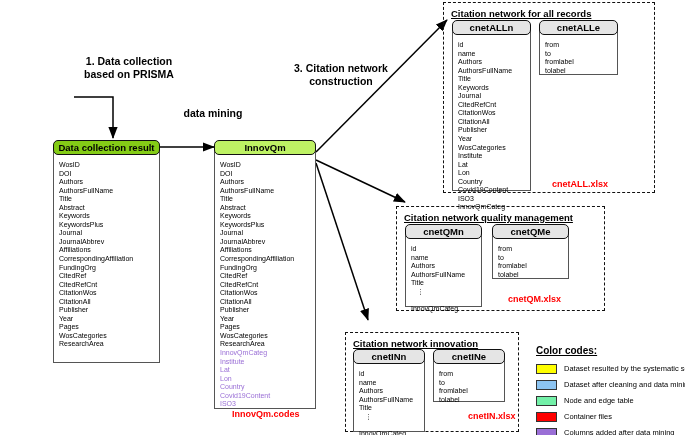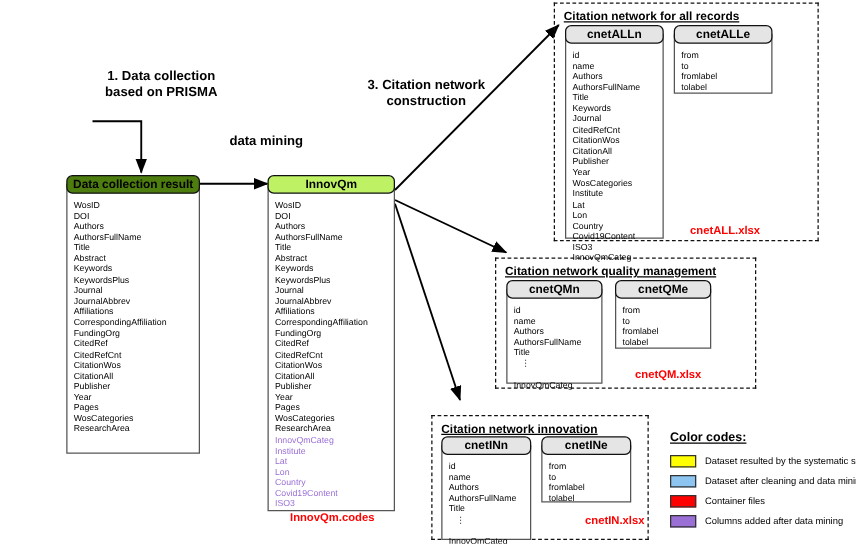"Data collection result" .tbl .hd.yellow { background: #4d7c0f -> #84cc16 }
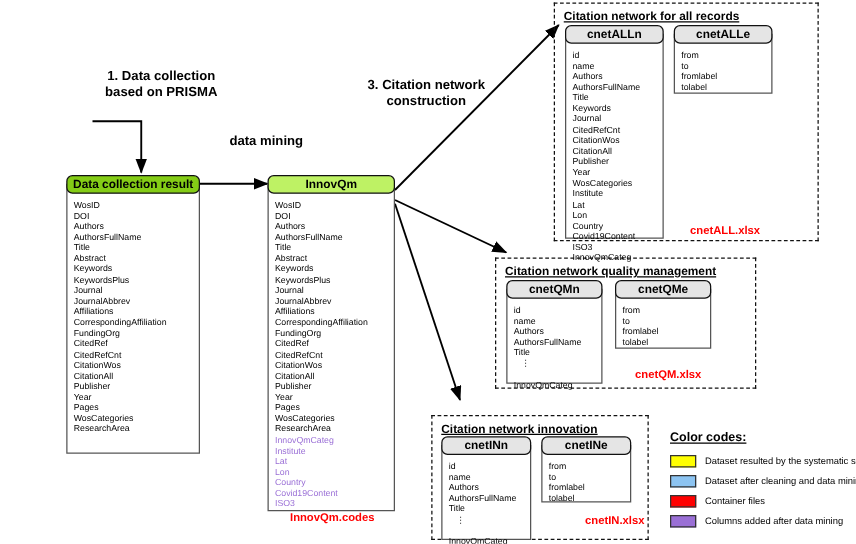"Node and edge table" div.row { html: none -> <div> <span></span> <span>Node and edge table</span> </div> }
